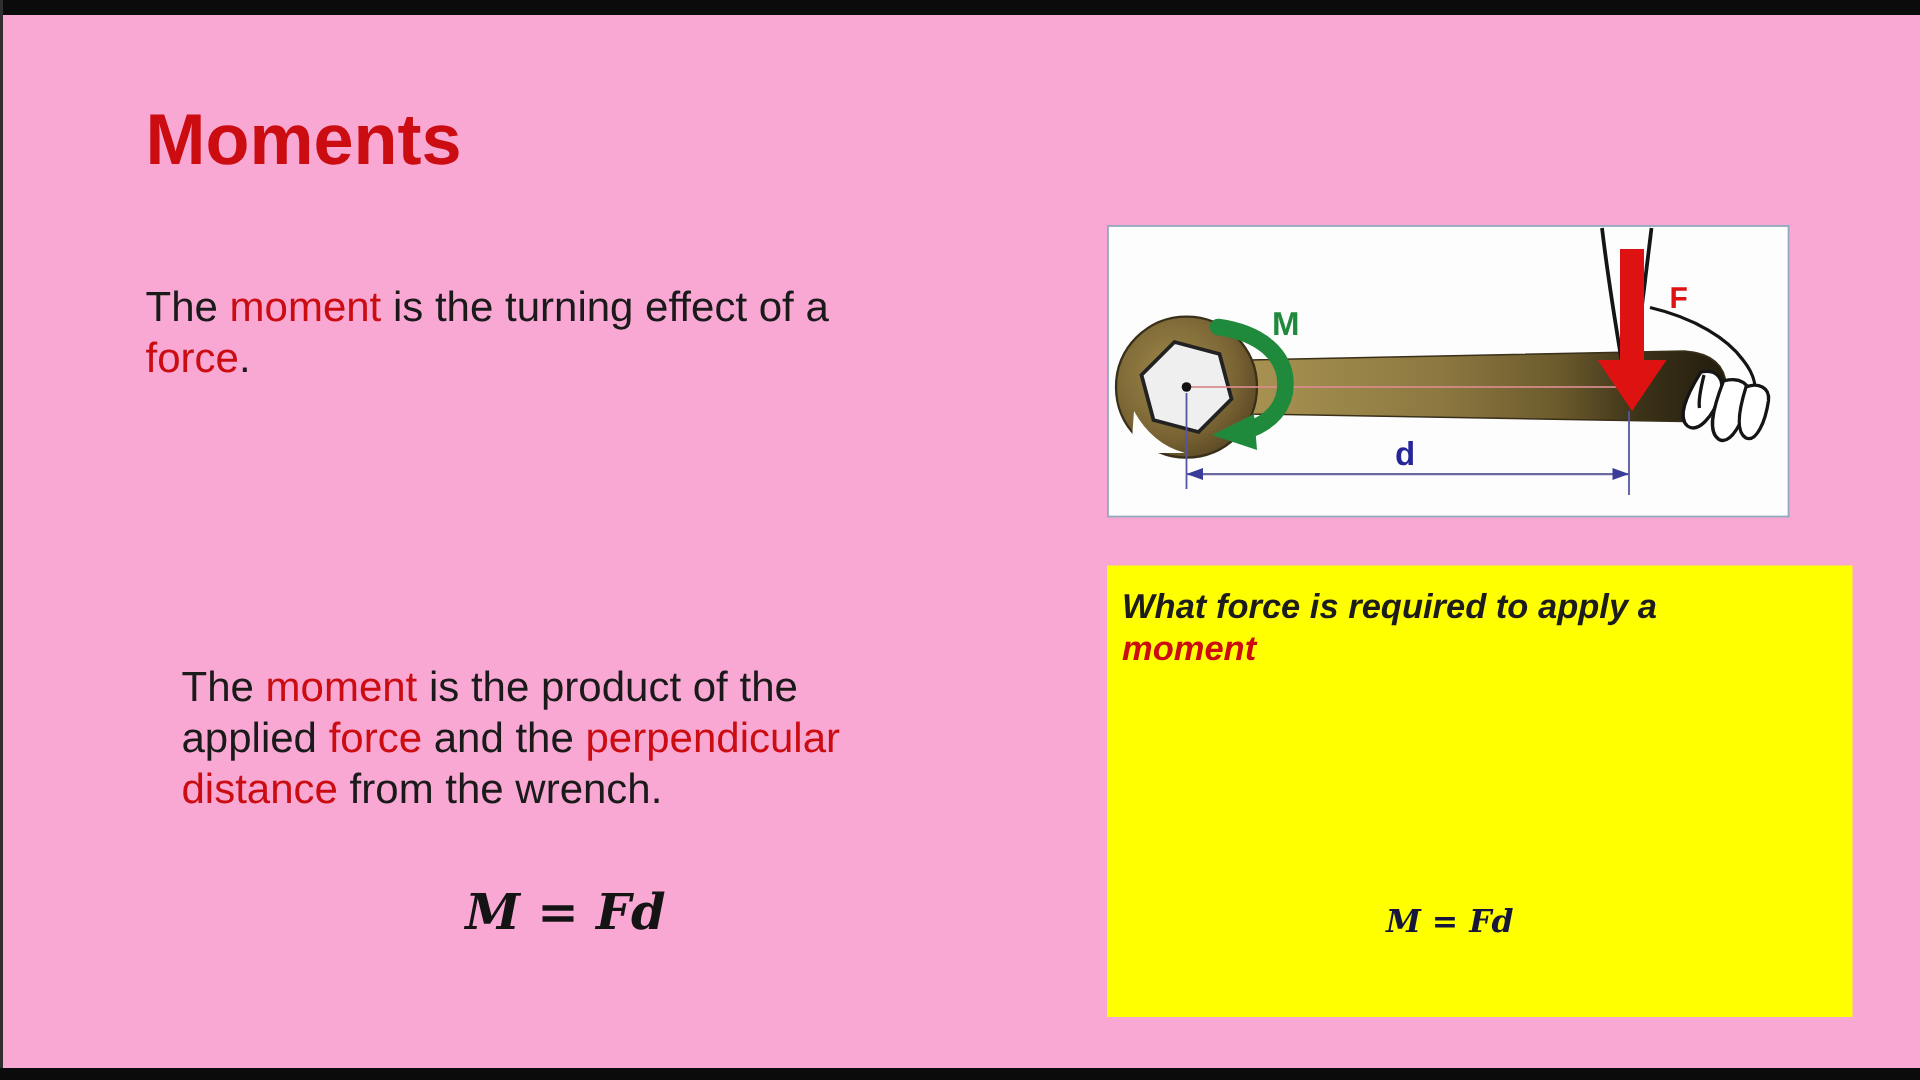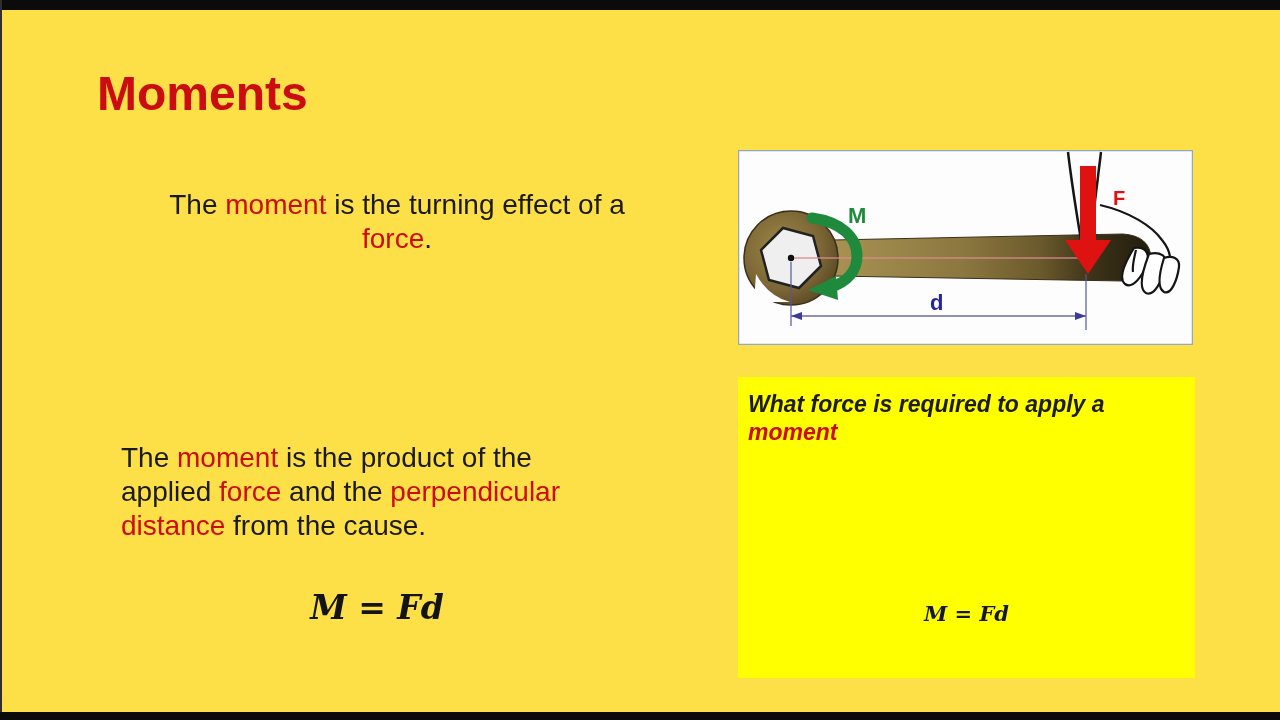"Moments" .slide { background: #fde047 -> #f9a8d4 }
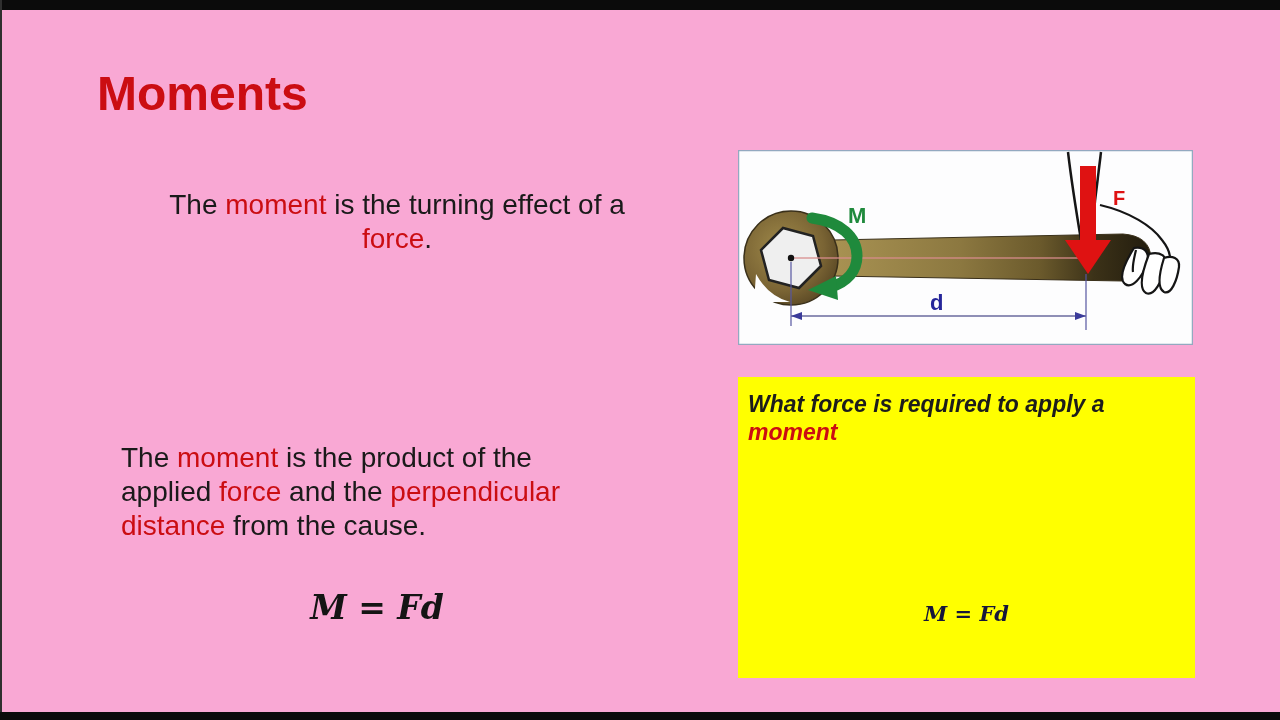"The moment is the turning" .p1 { text-align: center -> none }
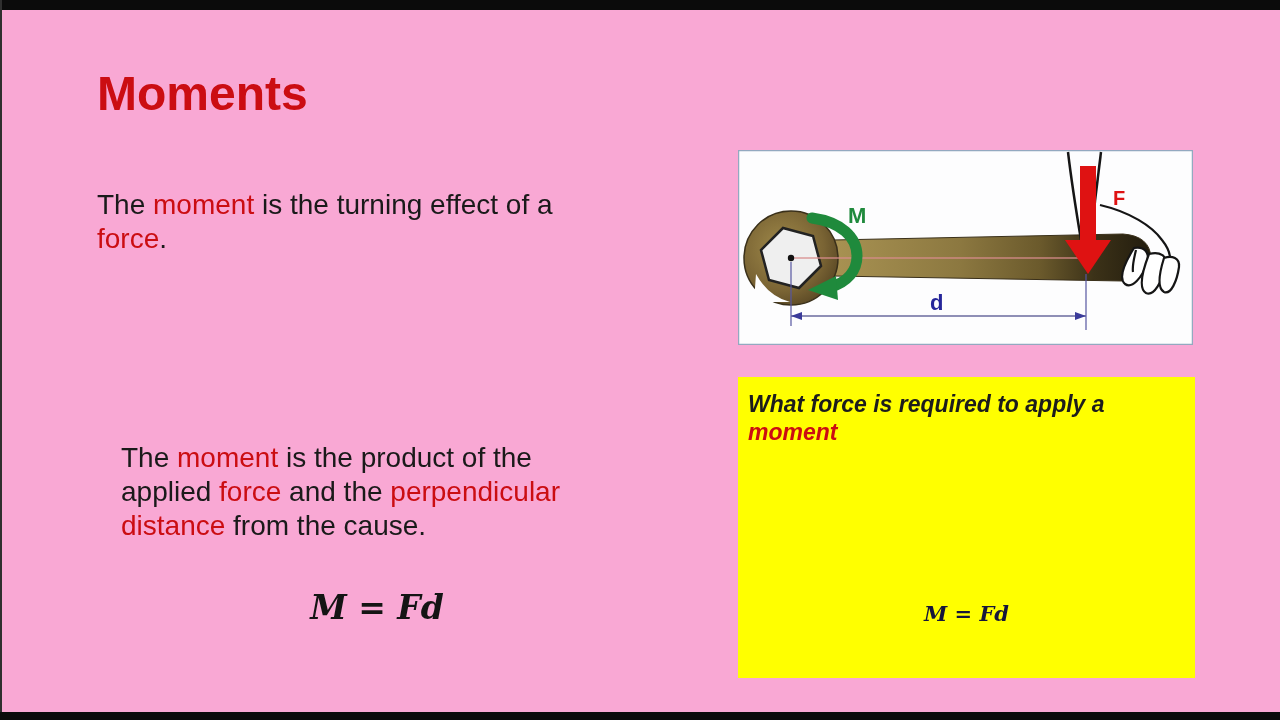"What force is required to" div.question-box { padding-left: none -> 40px }
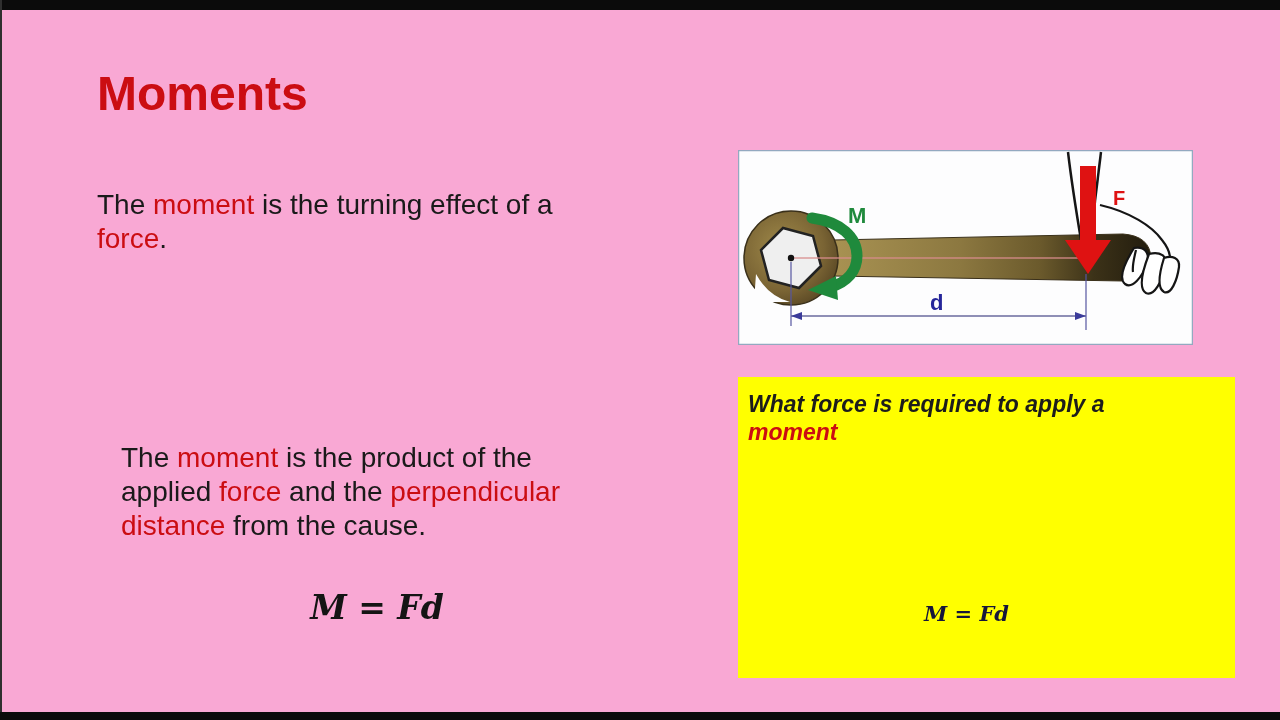"from the cause." span { text: cause -> wrench }
